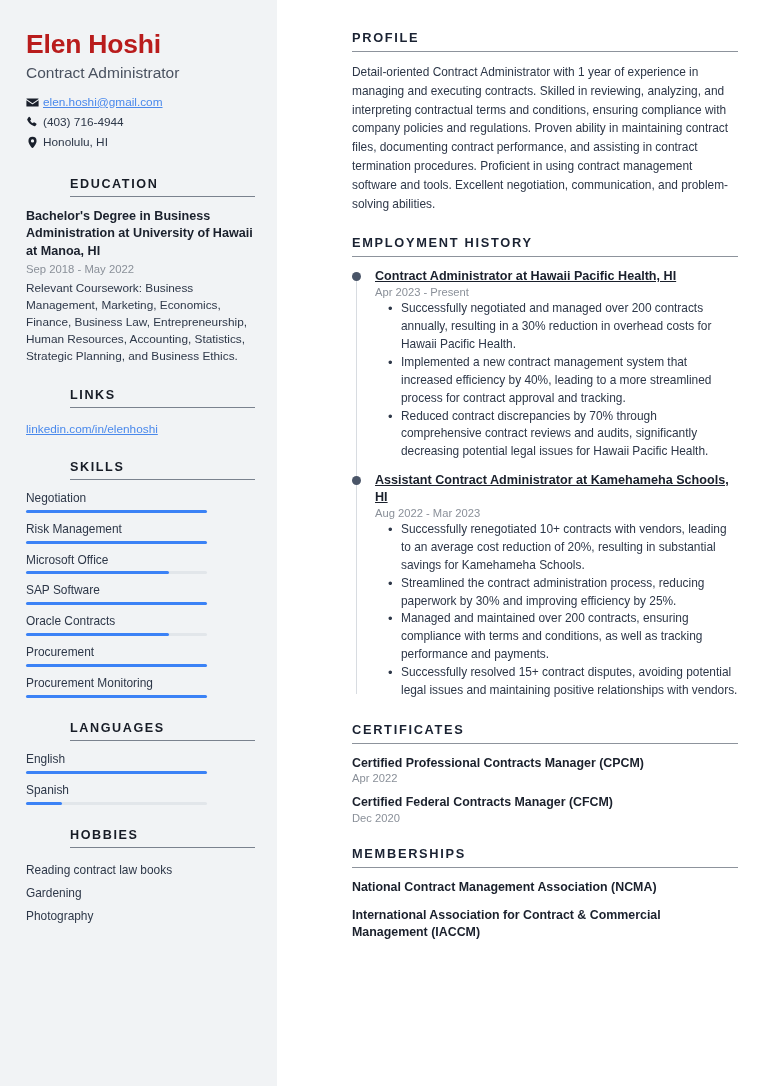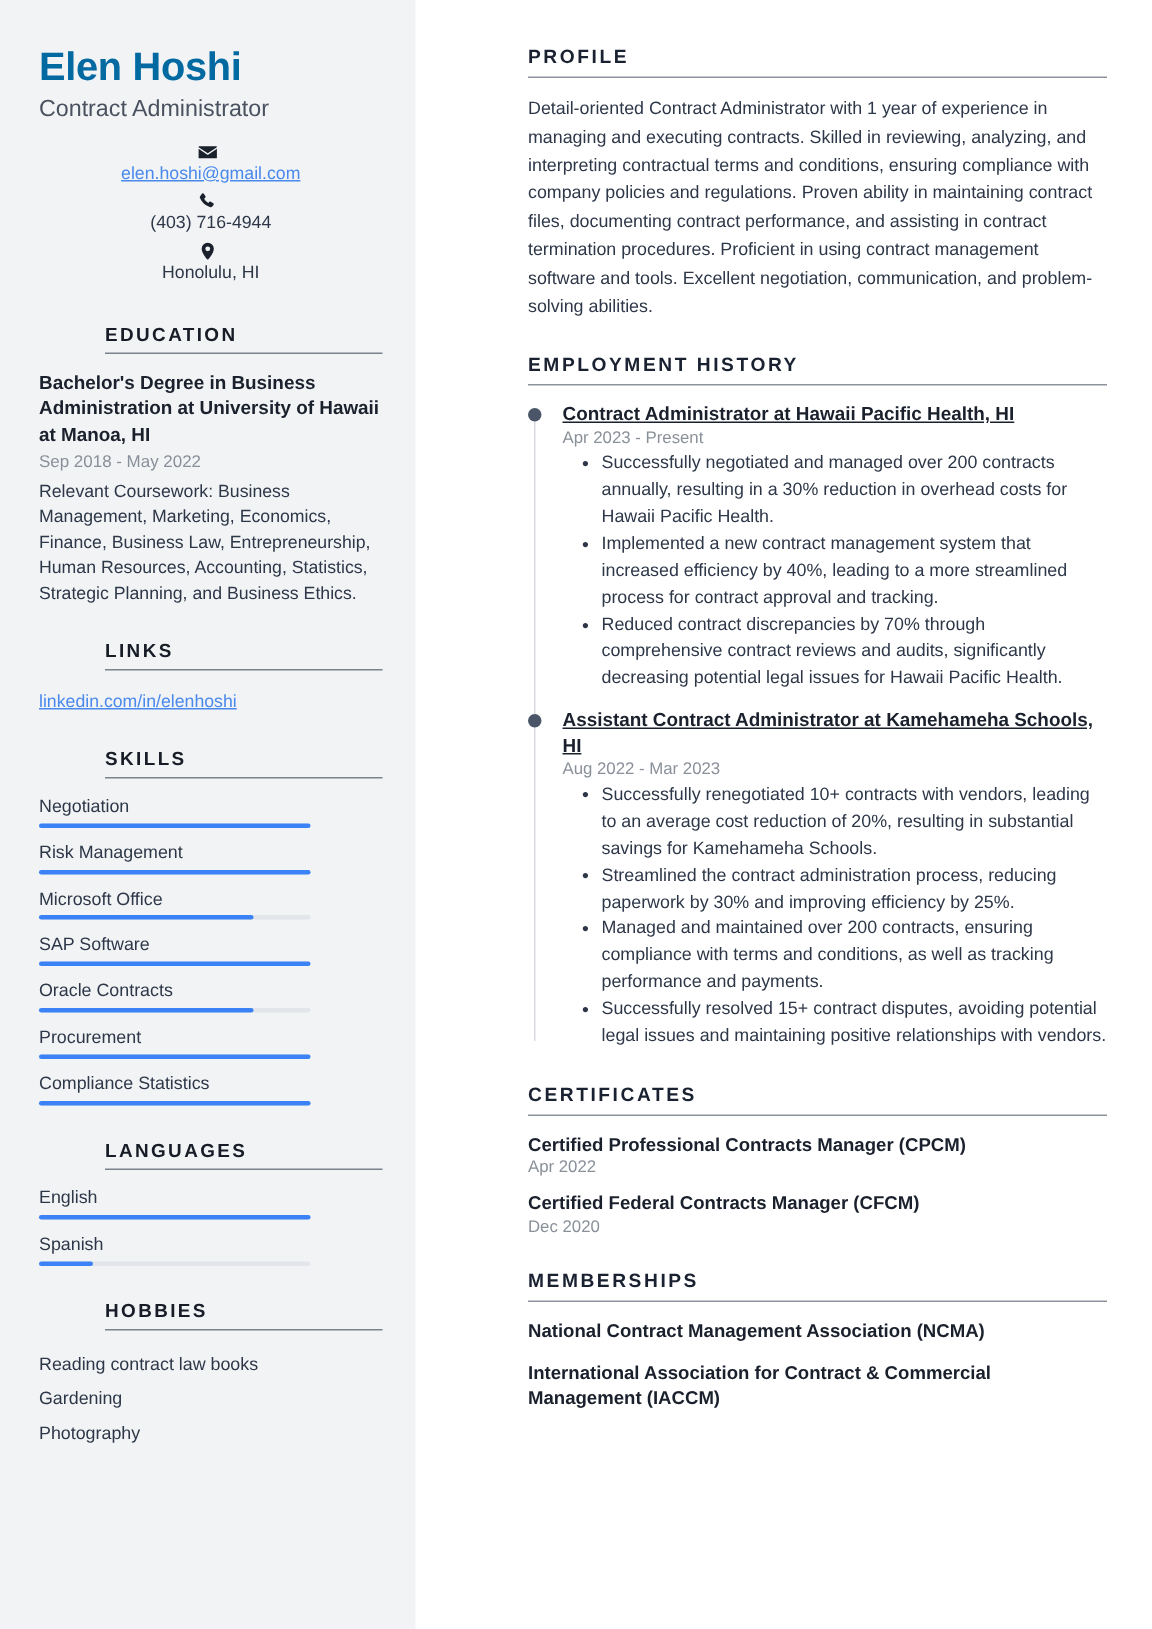"Elen Hoshi" .name { color: #0369a1 -> #b91c1c }
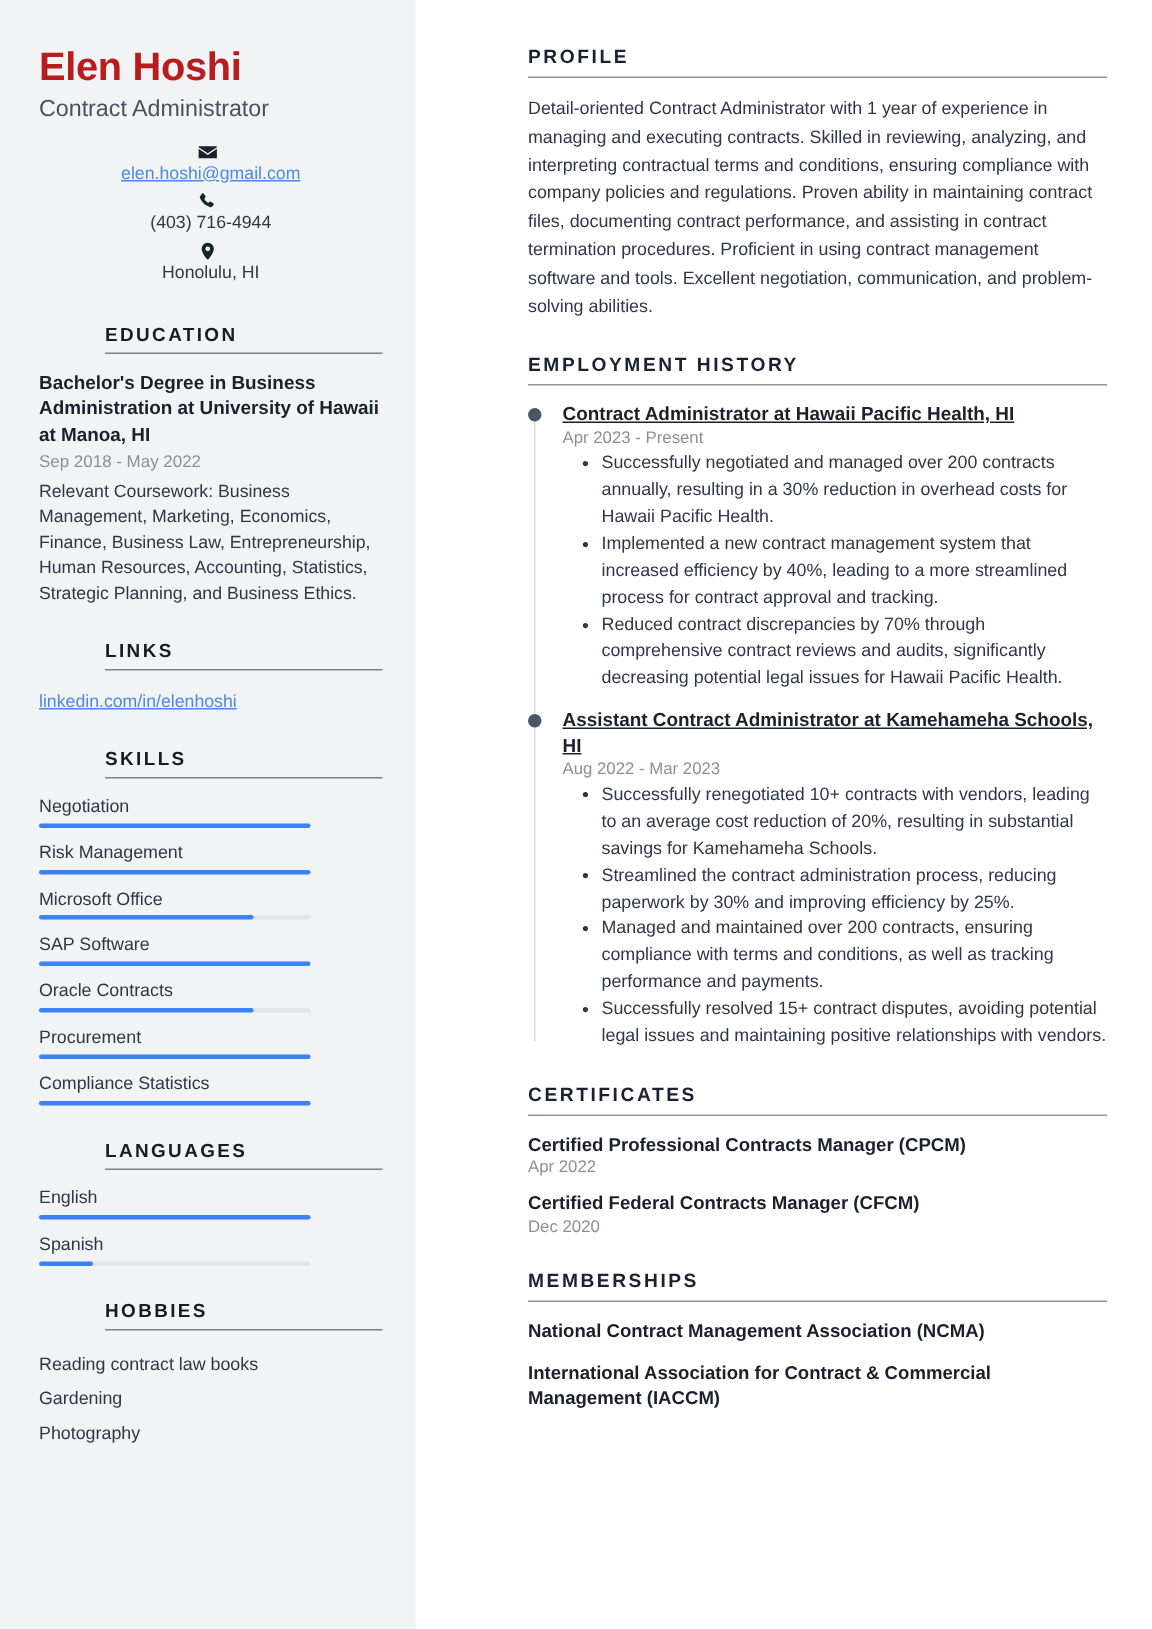"elen.hoshi@gmail.com" .contact-row { flex-direction: column -> none }
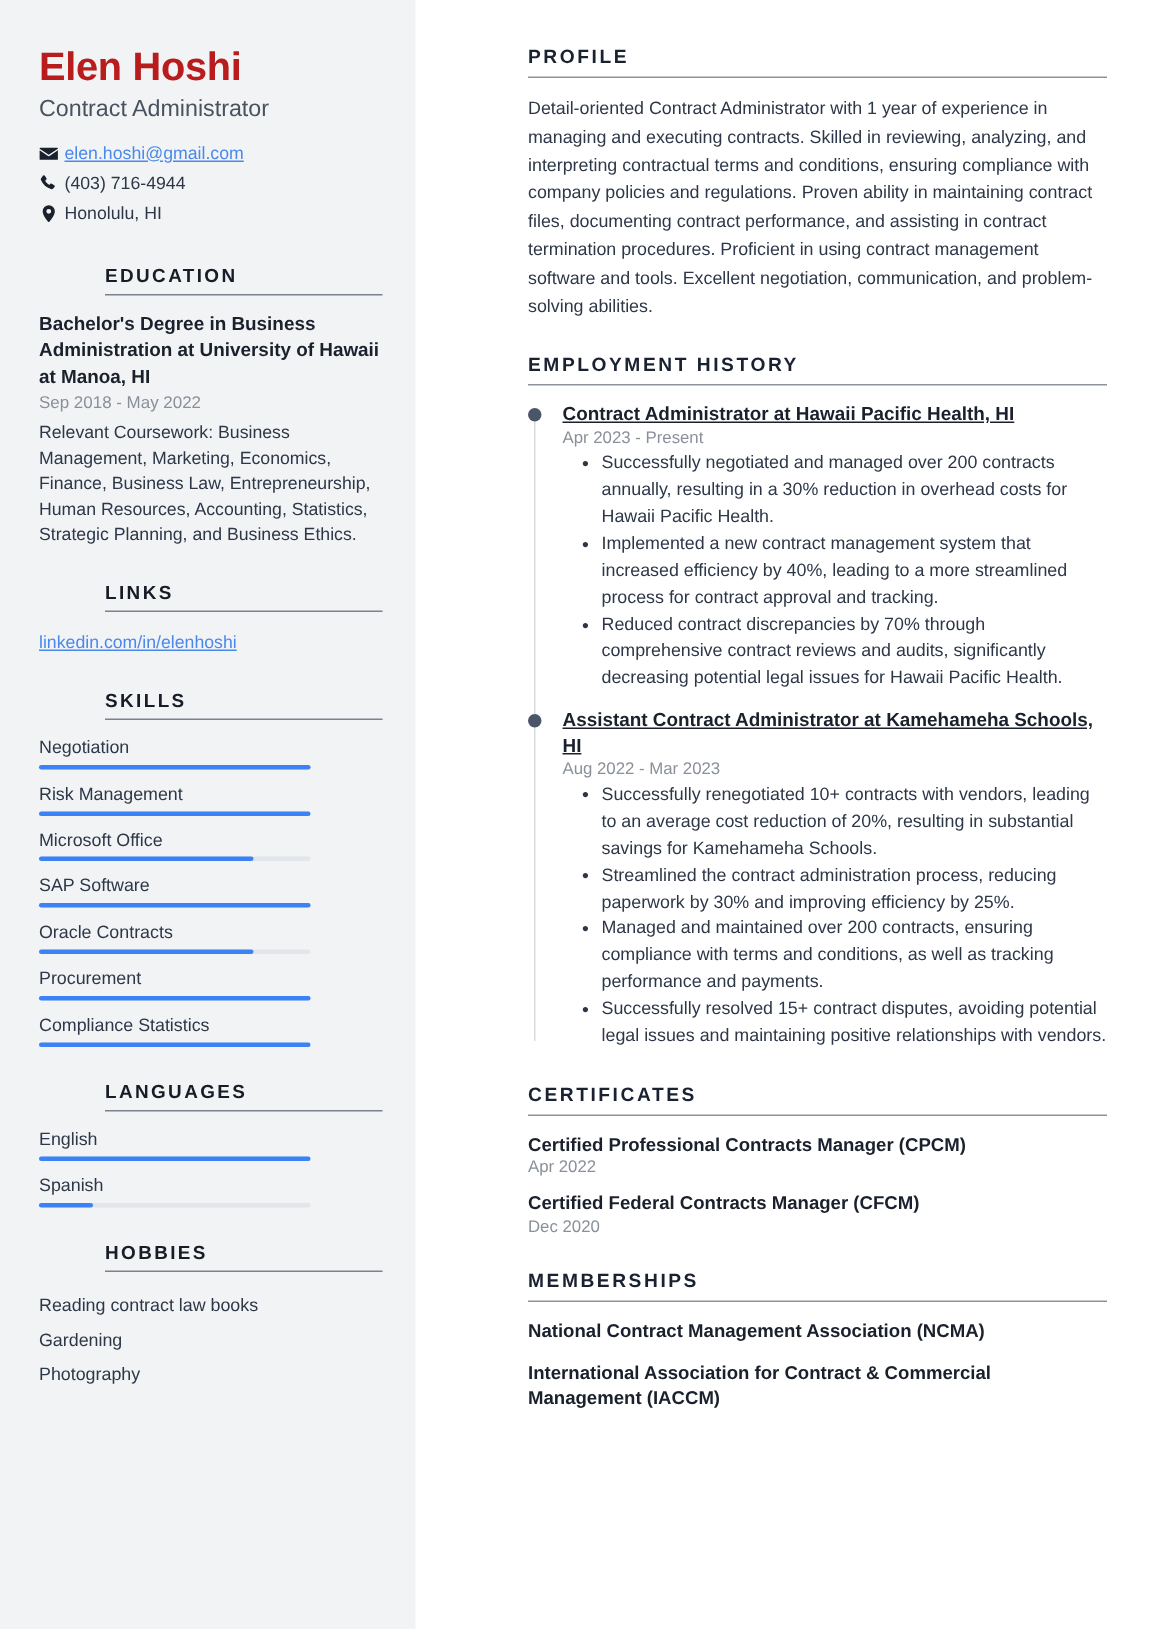"Compliance Statistics" div.skill-label { text: Compliance Statistics -> Procurement Monitoring }
